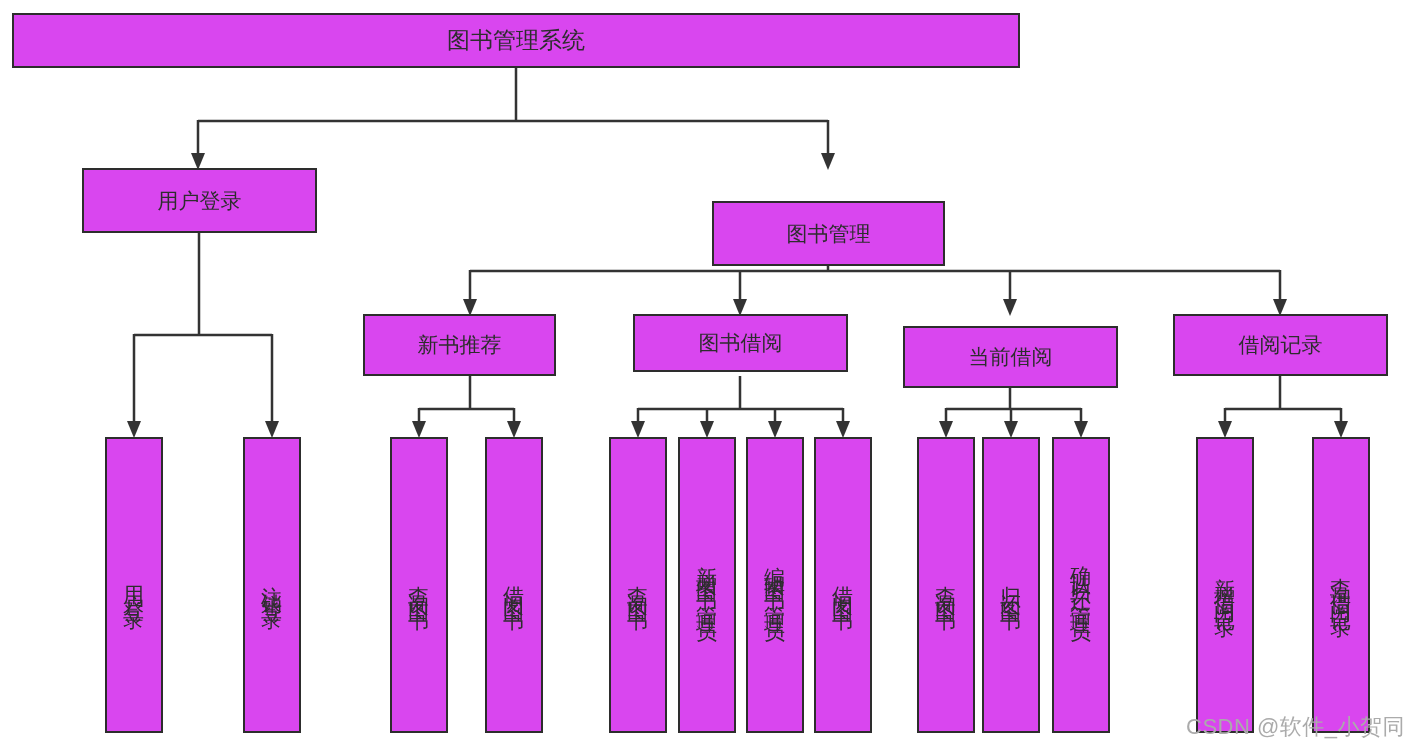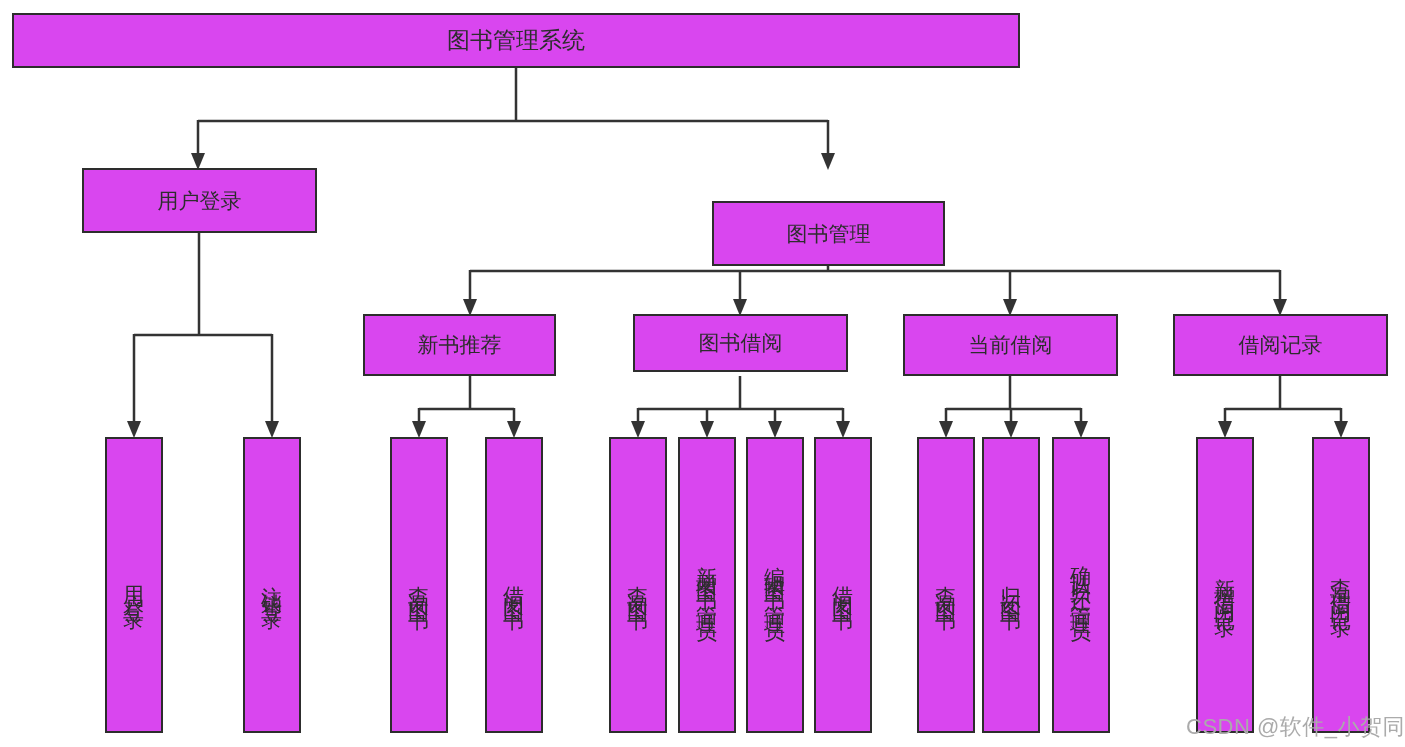"当前借阅" div.box { top: 314px -> 326px }
